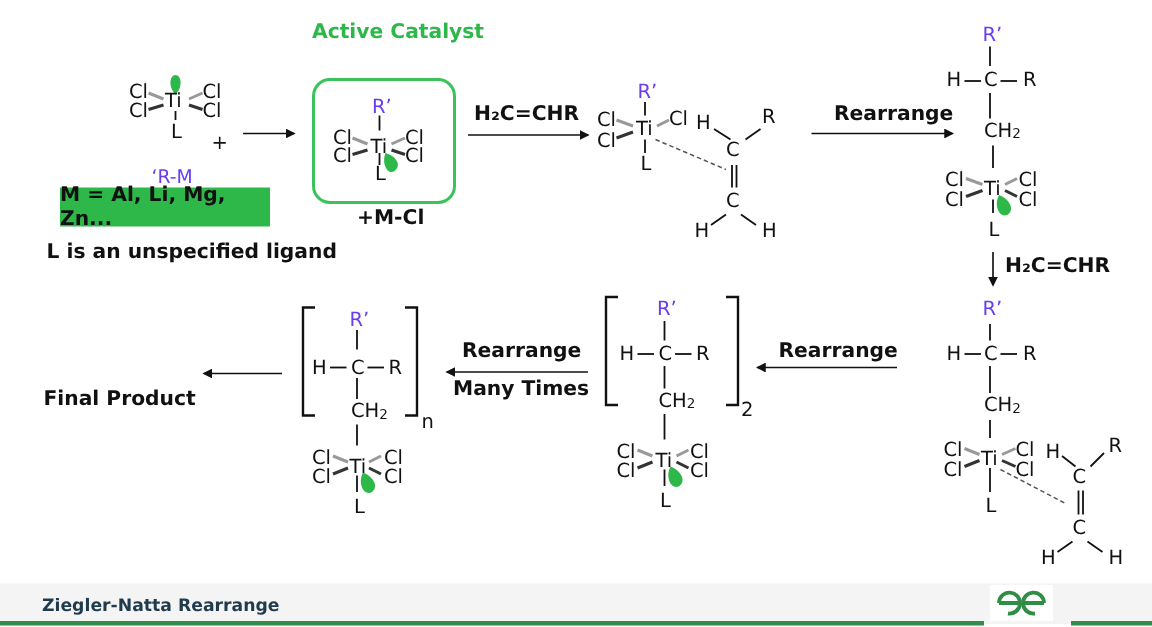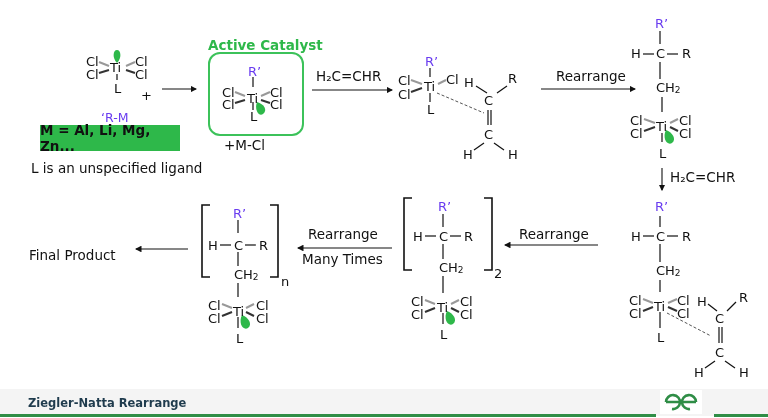"Active Catalyst" span.t { top: 39px -> 15px }
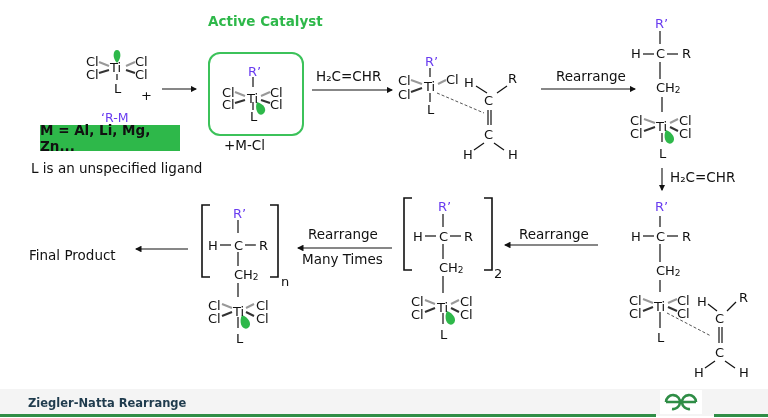"H₂C=CHR" .lbl { font-weight: none -> bold }
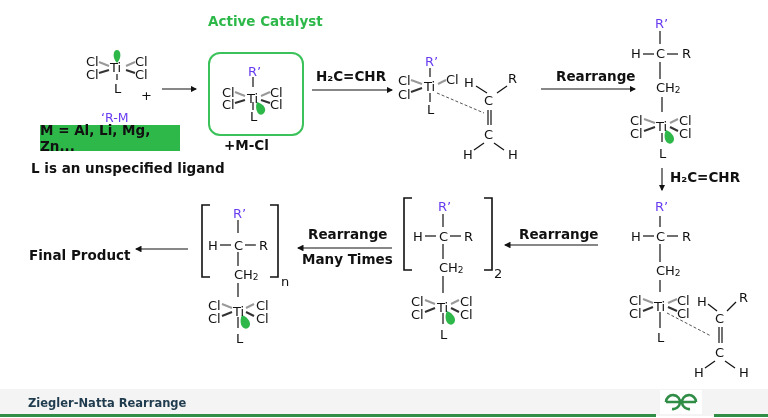"+M-Cl" span.lbl { left: 224px -> 238px }
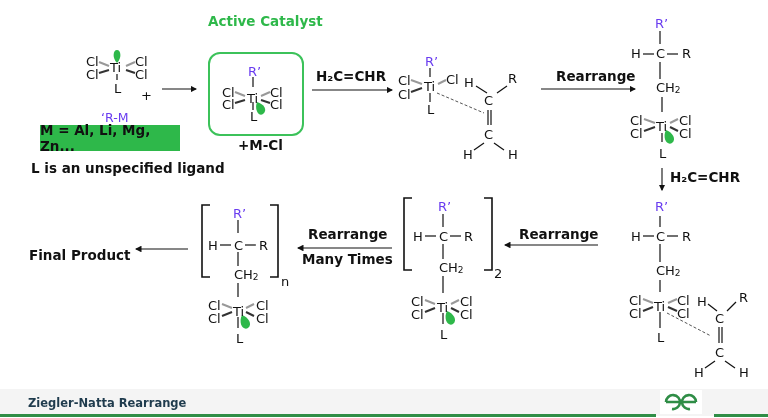"Final Product" span.lbl { top: 249px -> 260px }
